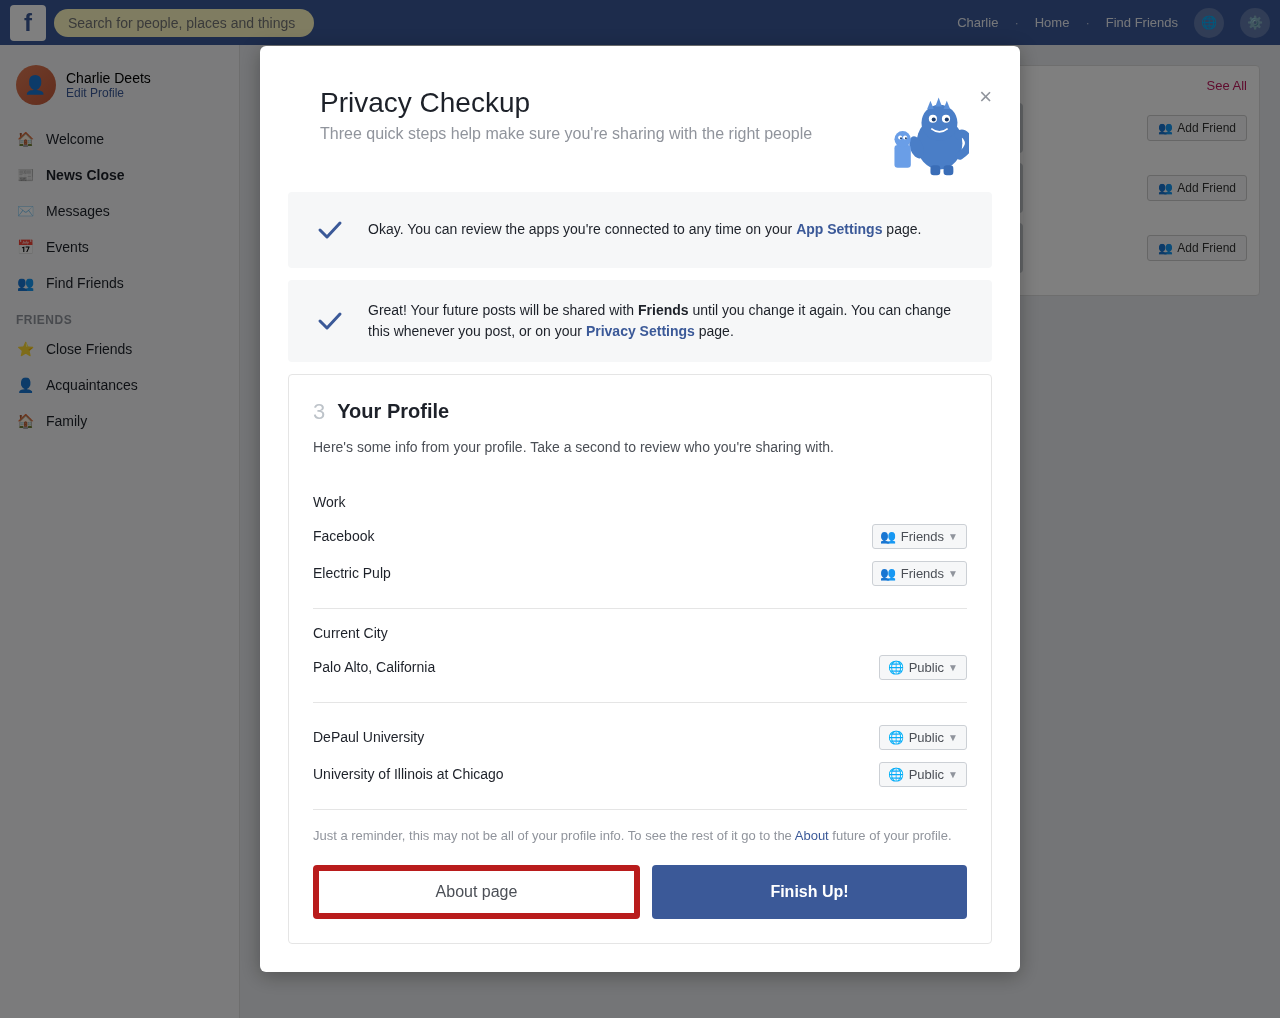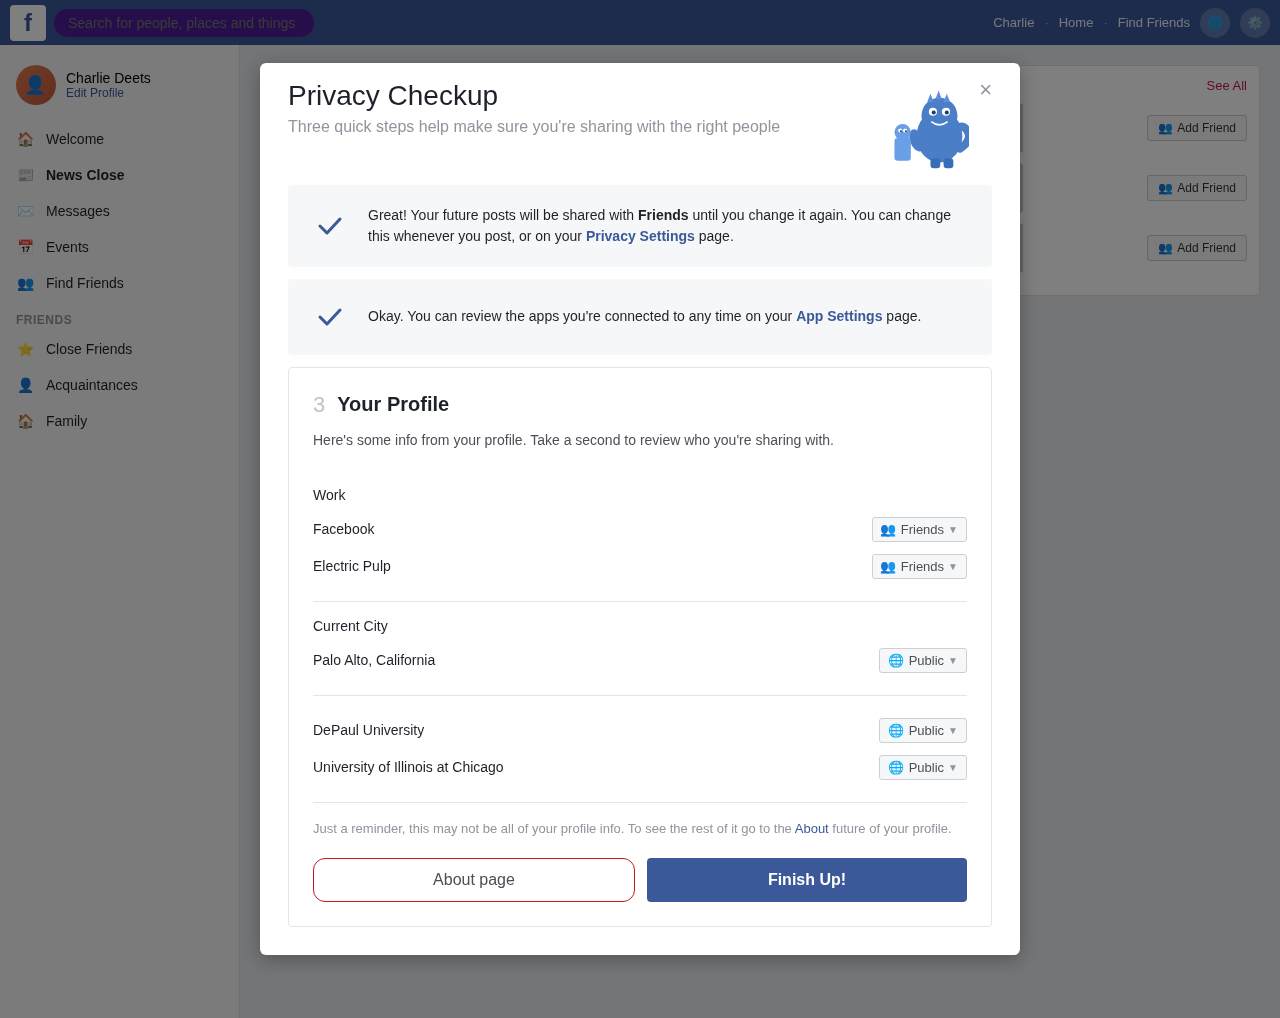"Search for people, places and" .fb-search { background: #4c1d95 -> #fef9c3 }
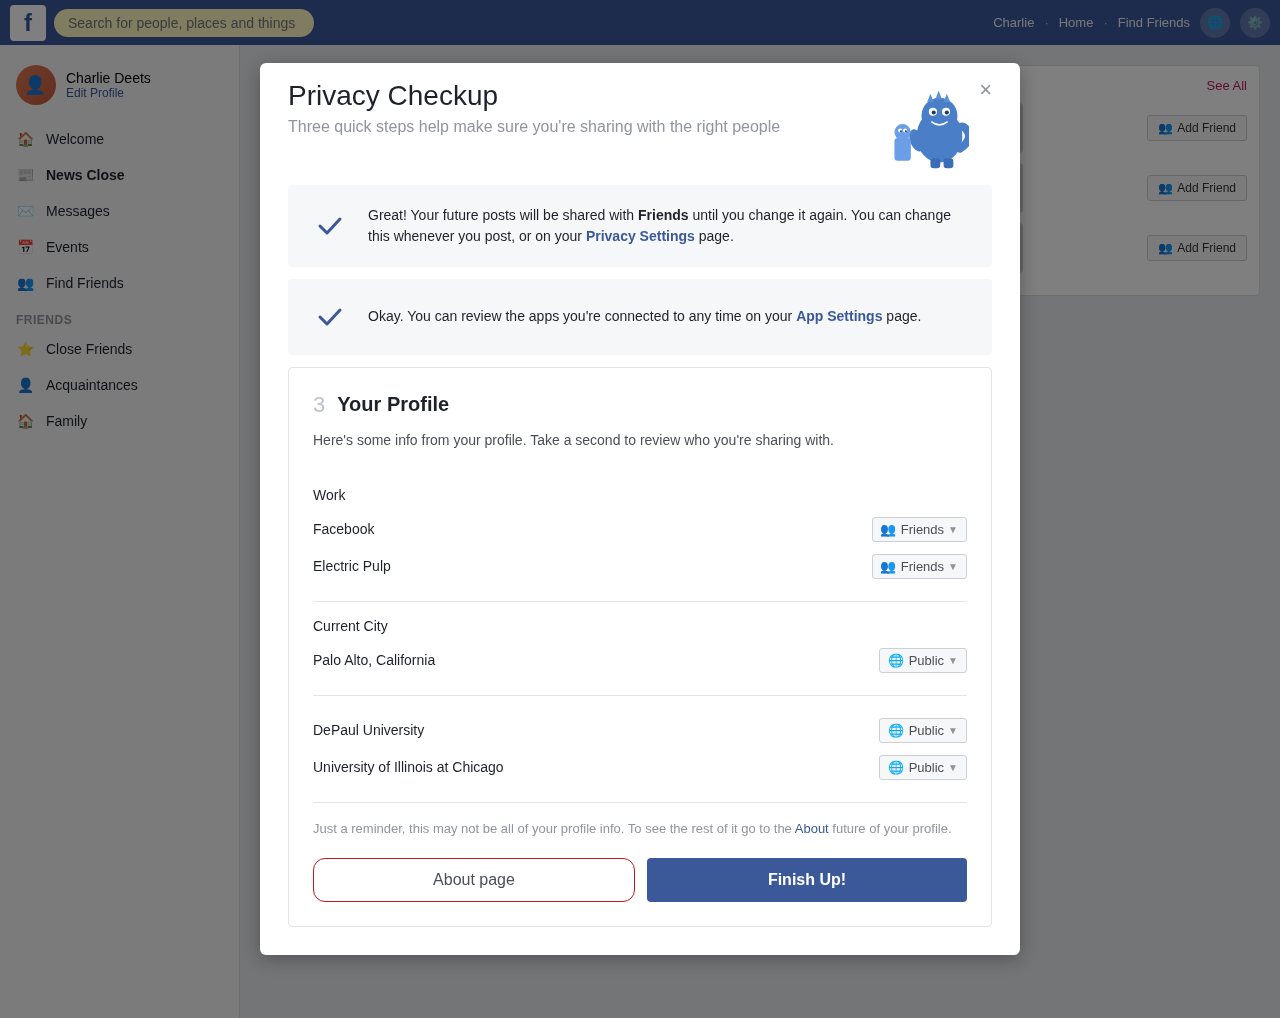"Charlie" .nav-links { gap: 10px -> 16px }
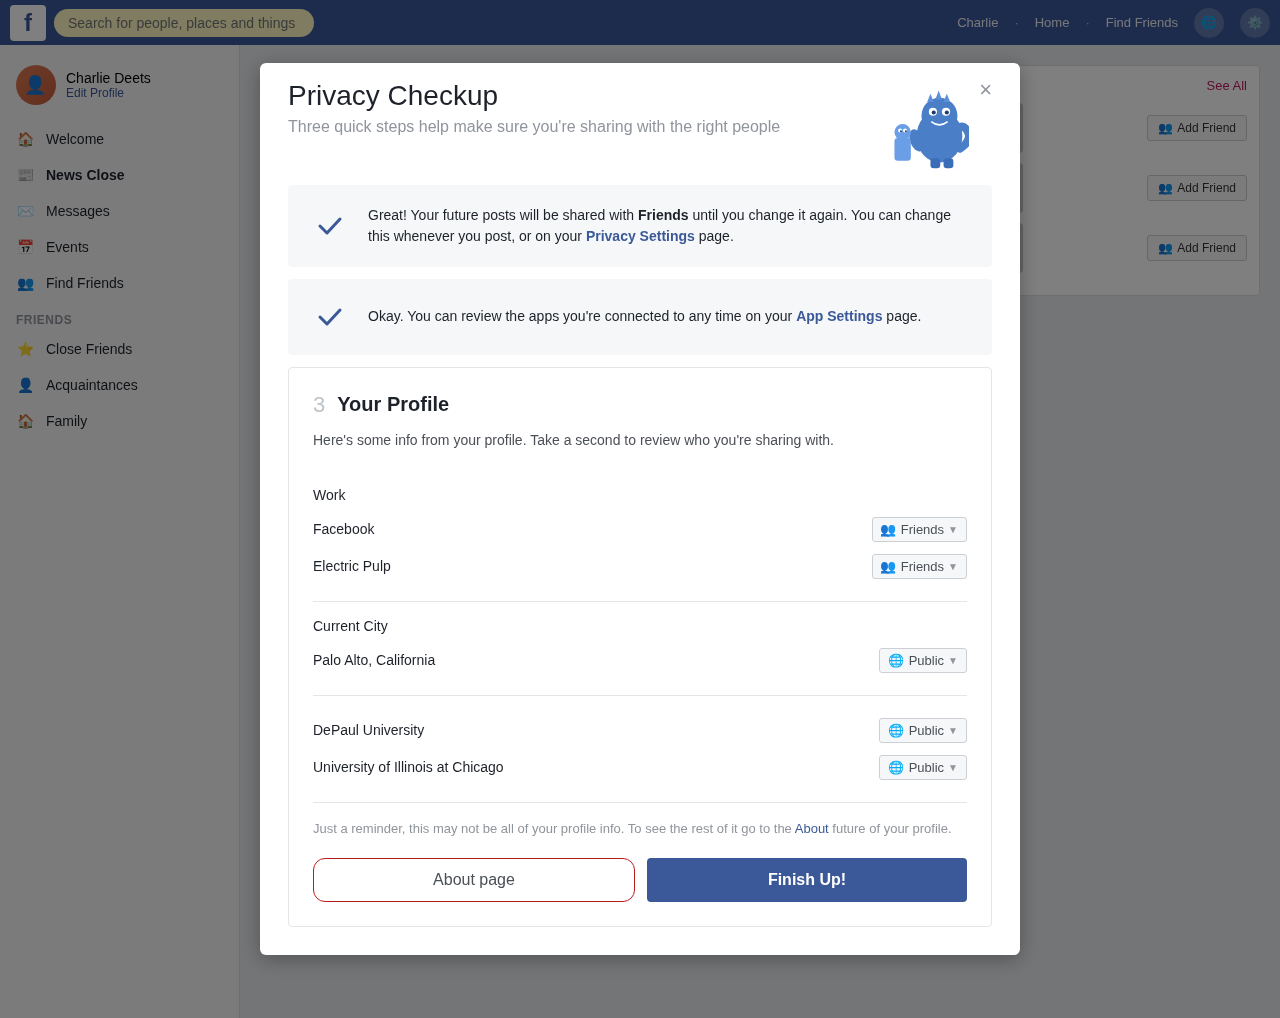"Privacy Checkup" .modal-header { margin-left: none -> 32px; padding: 16px 28px 0 -> 40px 28px 0 }
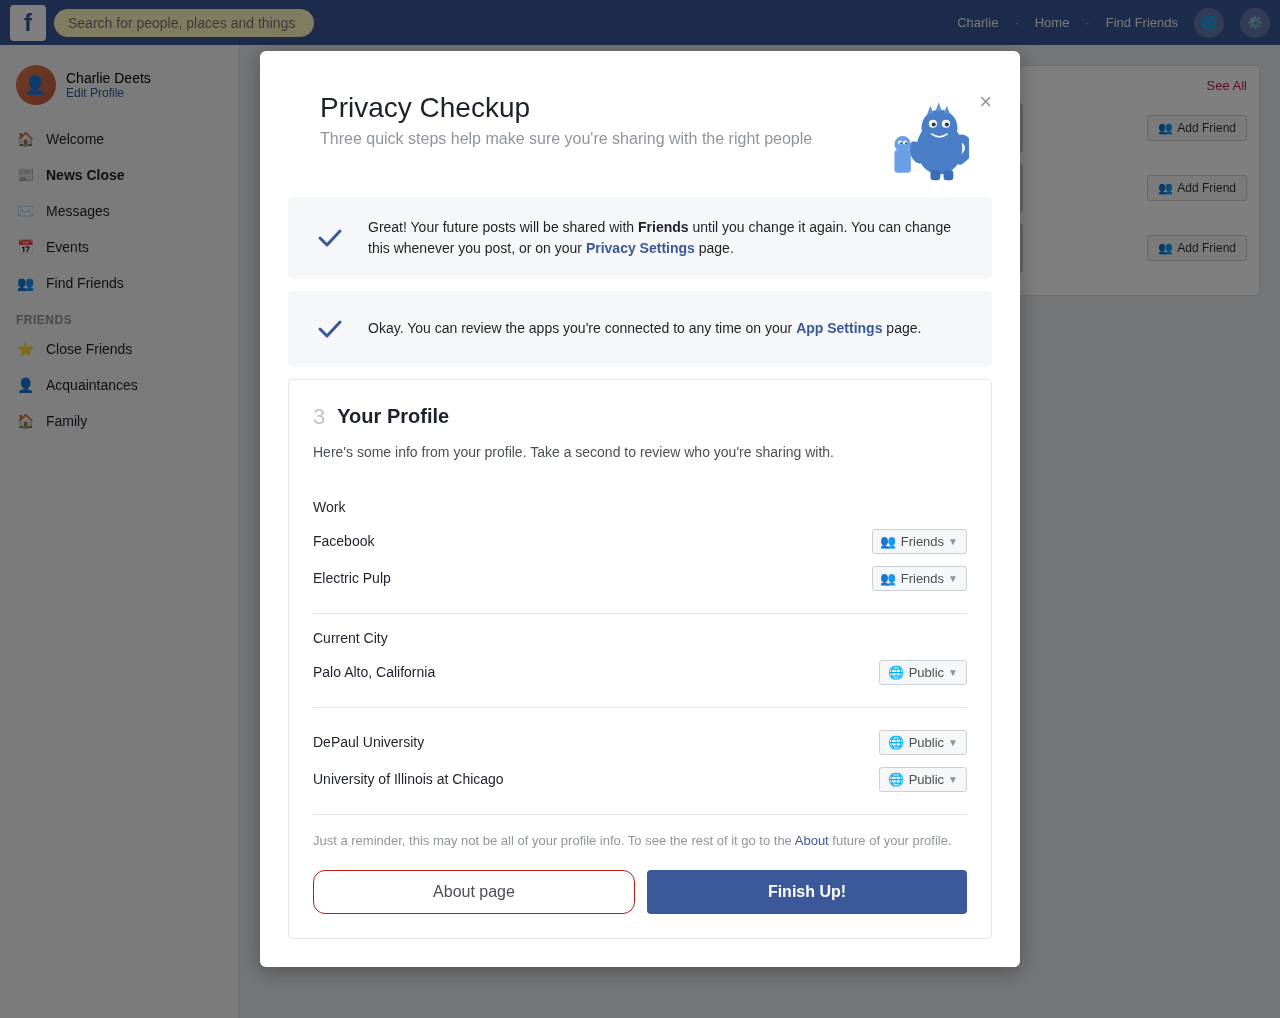"Great! Your future posts will" div.check-section { order: before "Okay. You can review the" -> after "Okay. You can review the" }
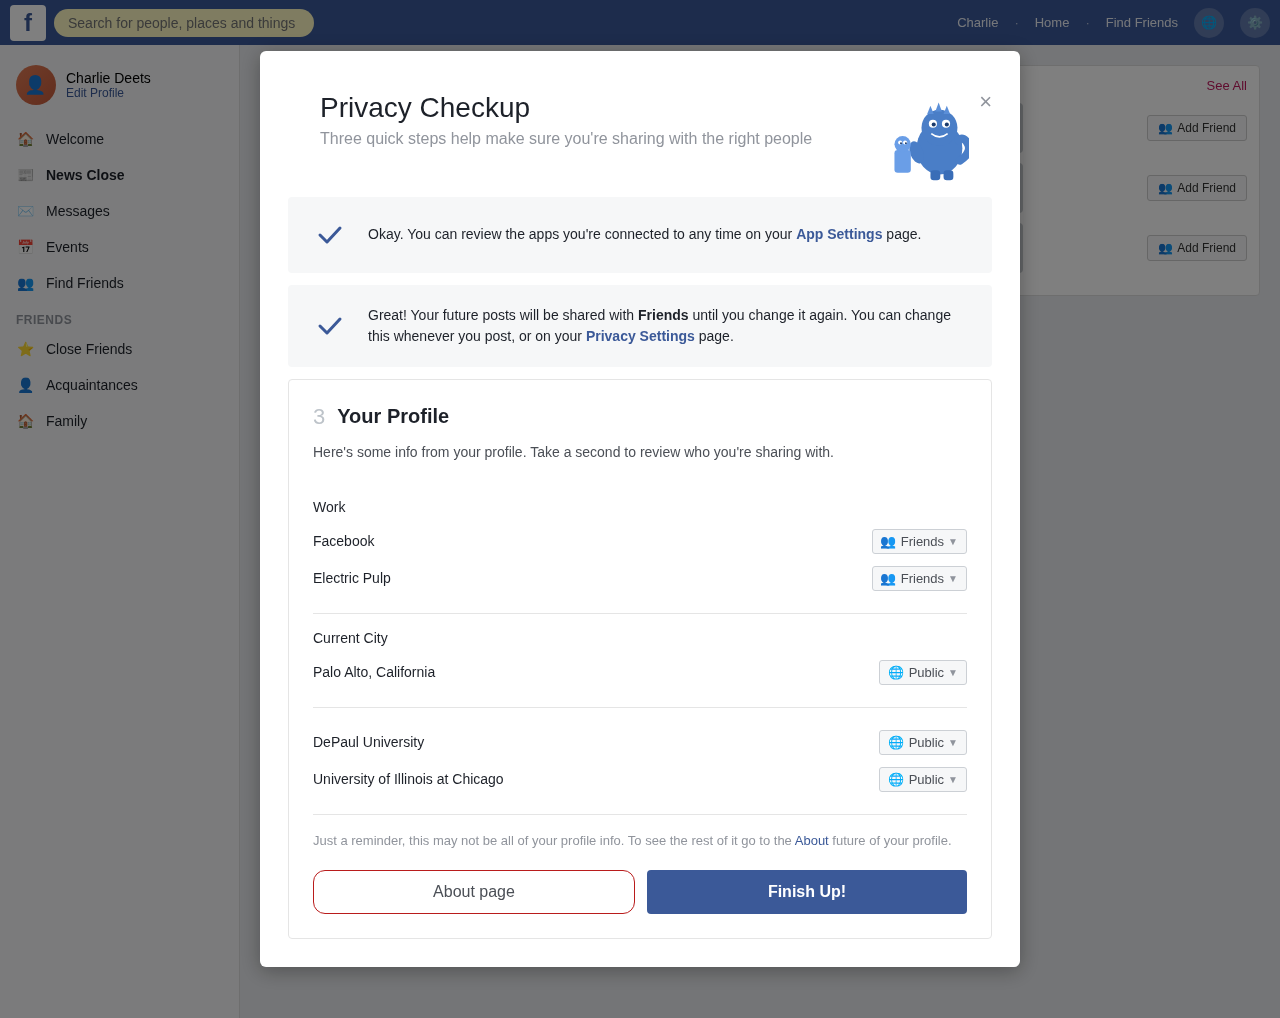"About page" .btn-about { border: 1px solid #b91c1c -> 6px solid #b91c1c; border-radius: 12px -> 4px }
